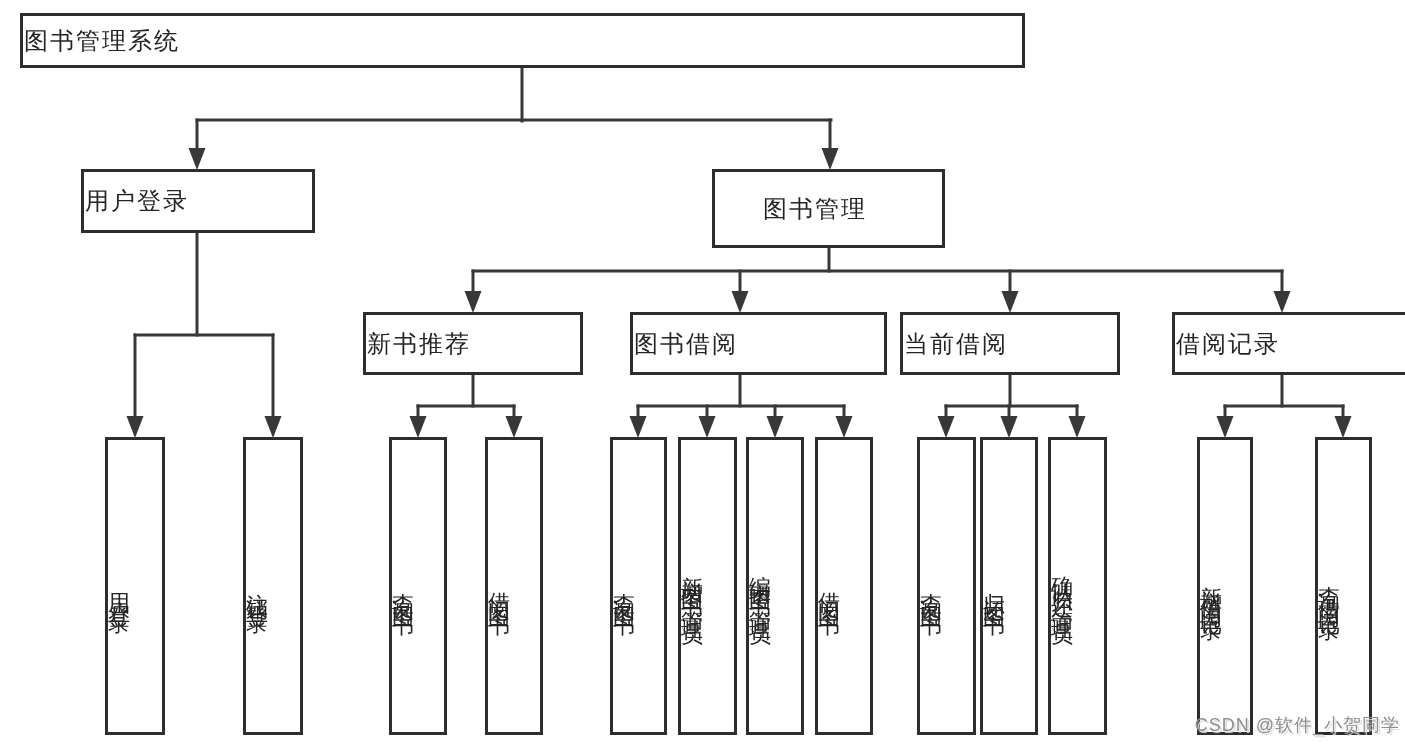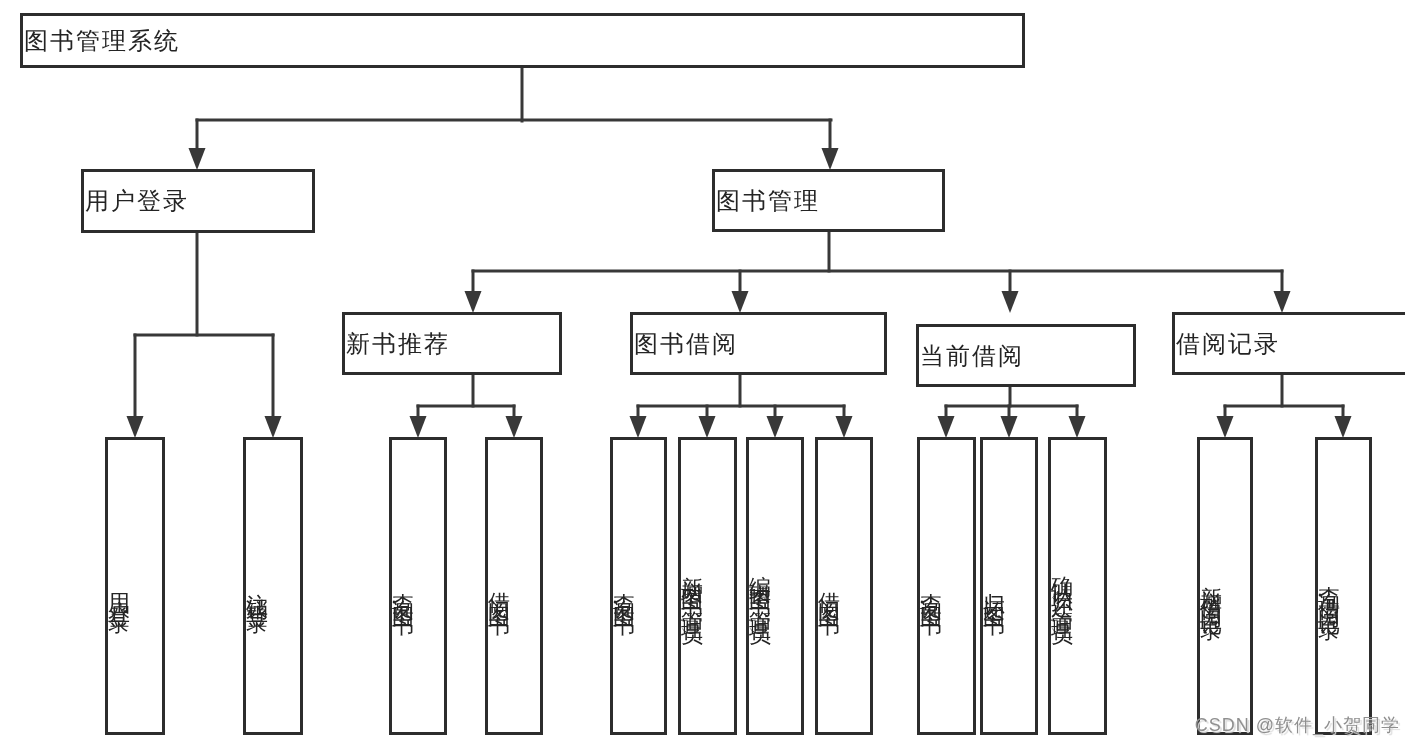"图书管理" div.node { height: 63px -> 79px; padding-left: none -> 47px }
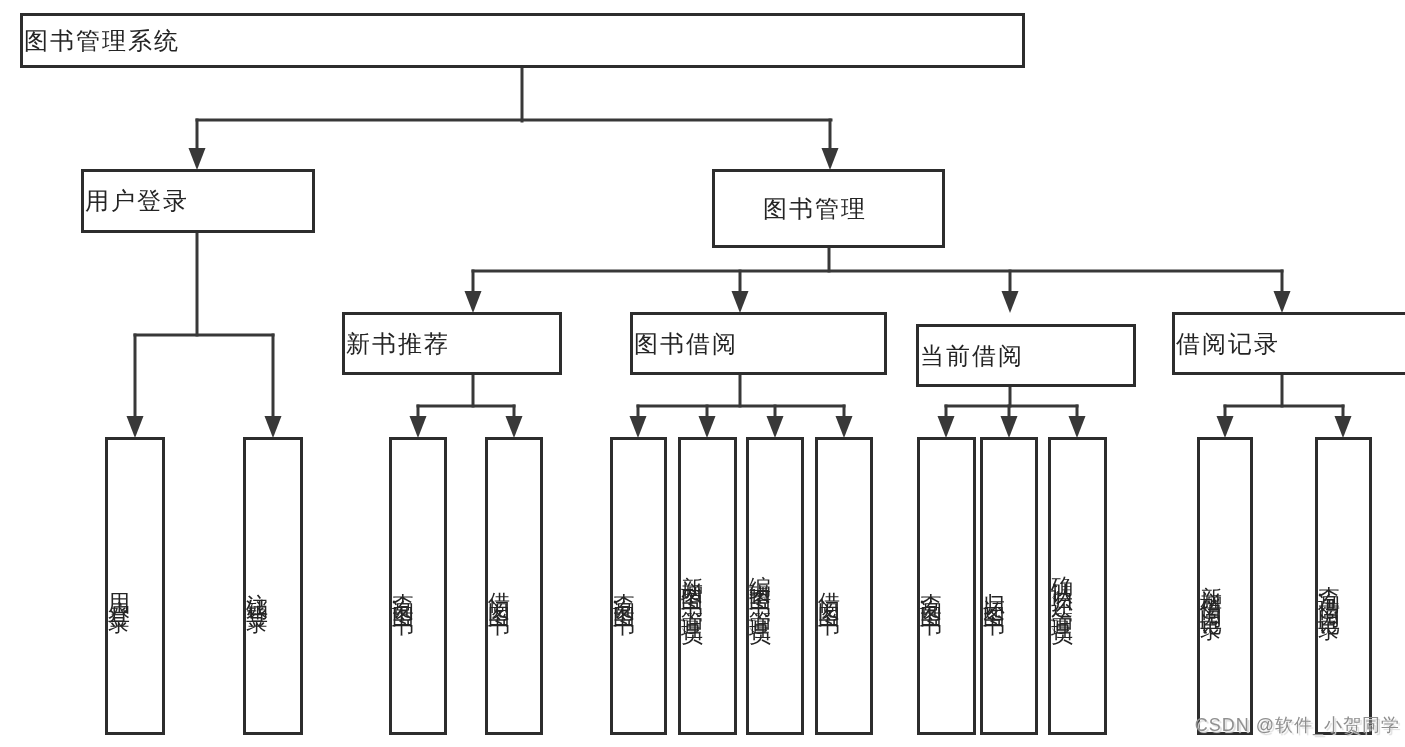"新书推荐" div.node { left: 342px -> 363px }
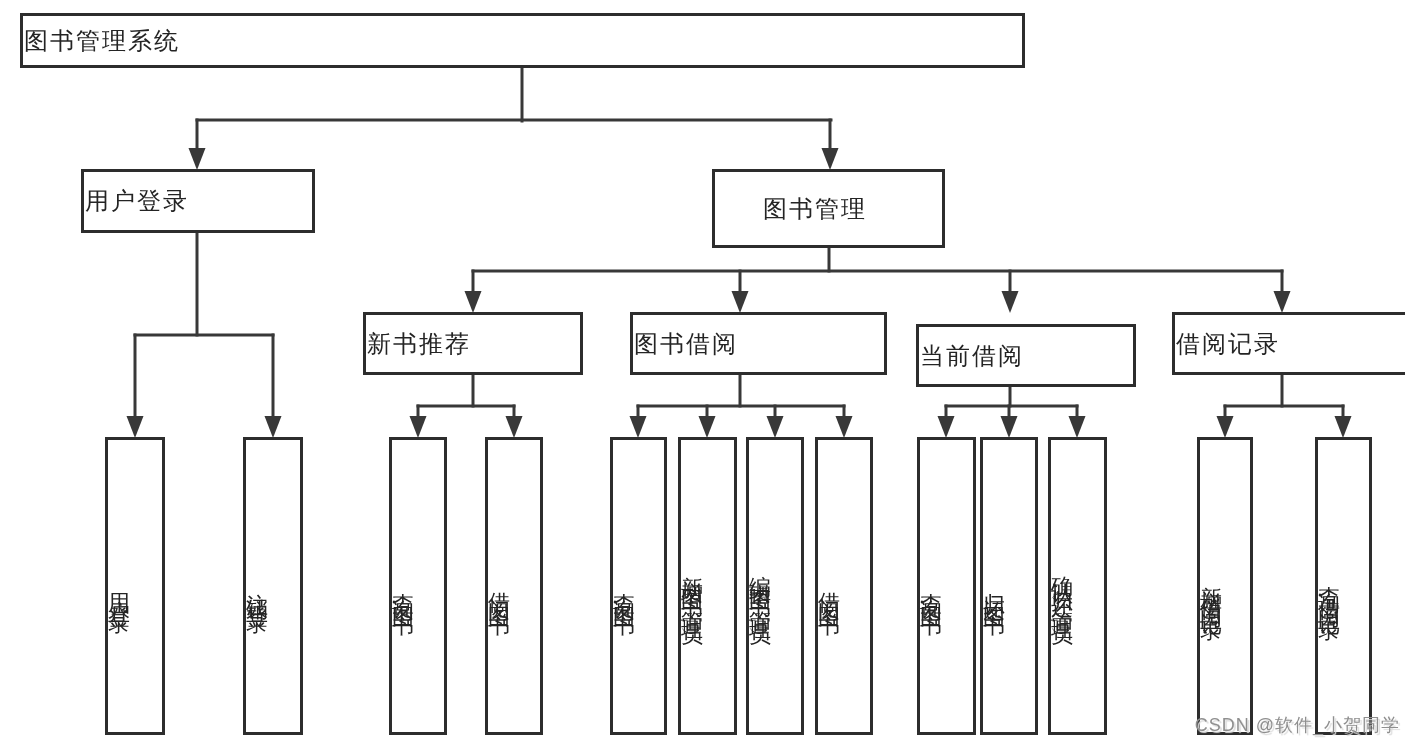"当前借阅" div.node { margin-left: 16px -> none; top: 324px -> 312px }
